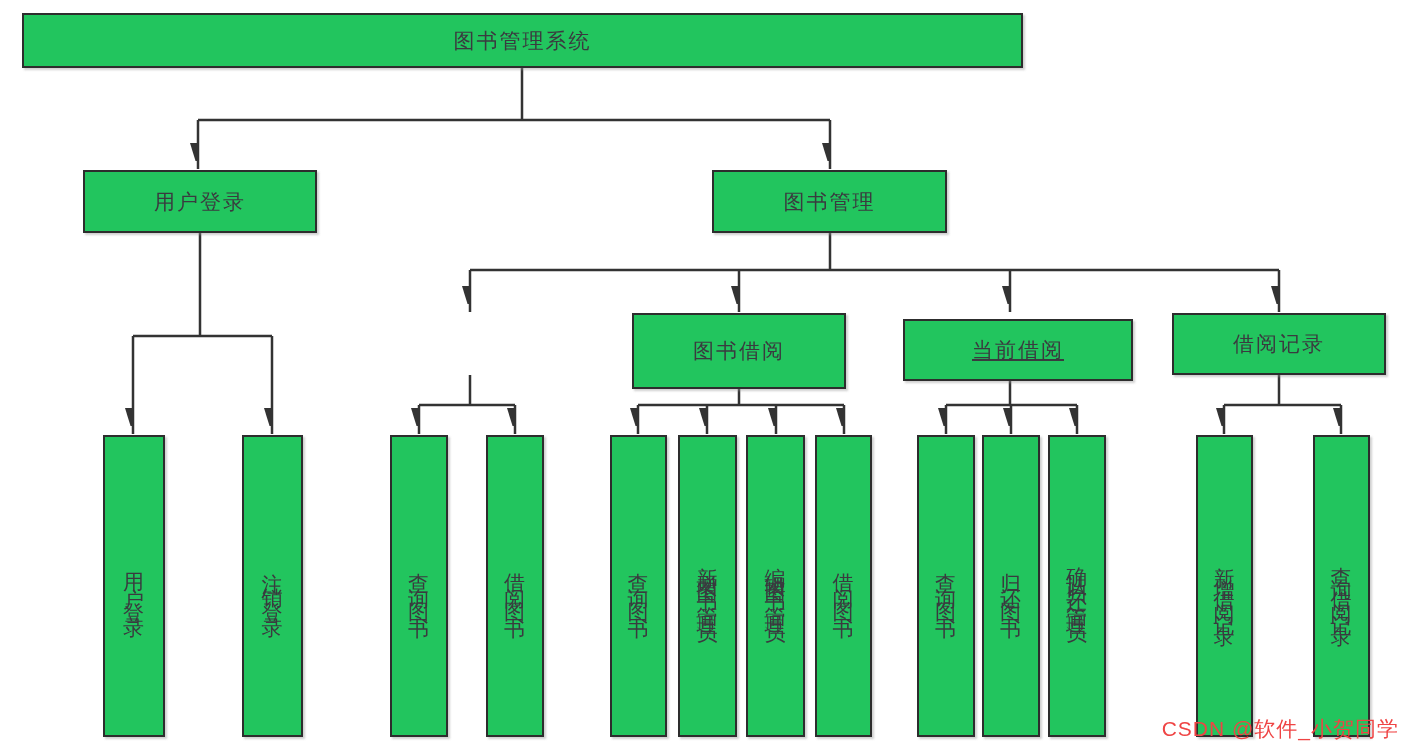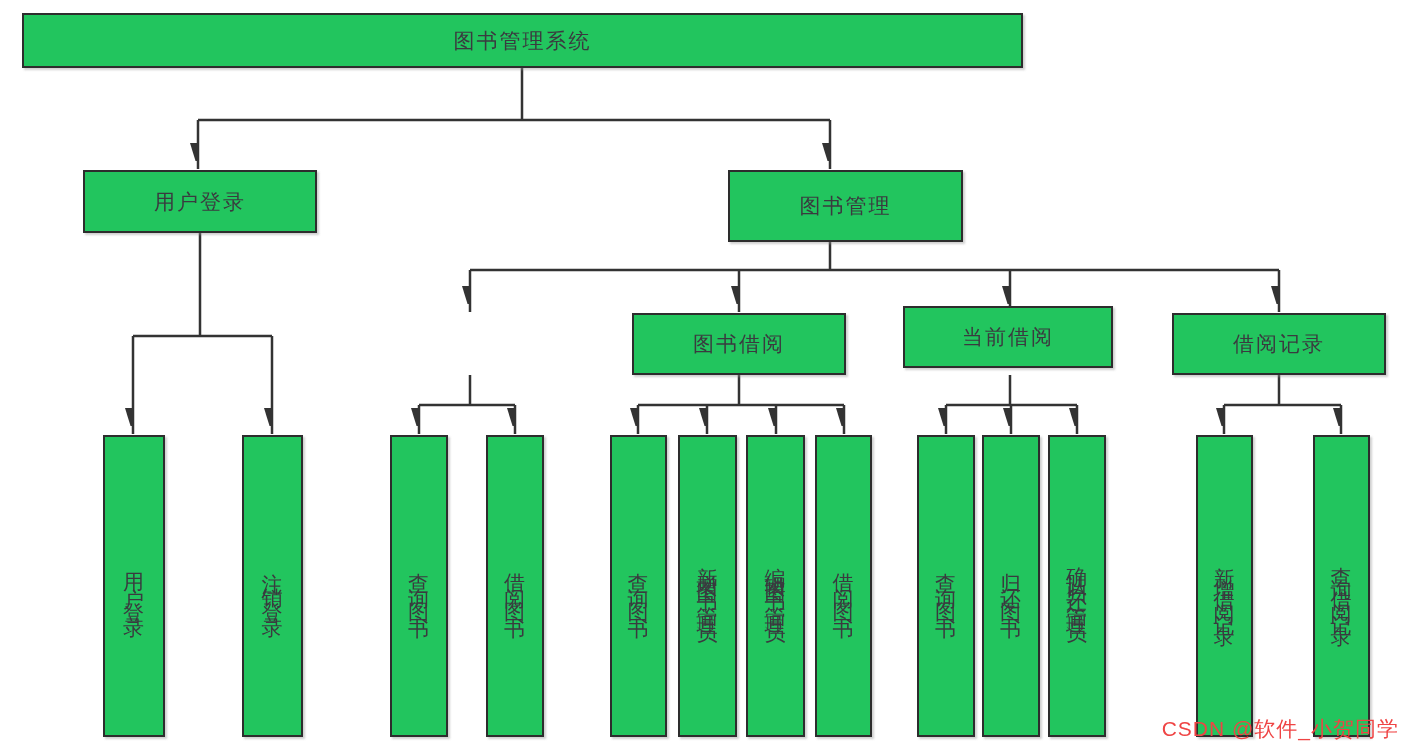"图书管理" div.hbox { height: 72px -> 63px; margin-left: 16px -> none }
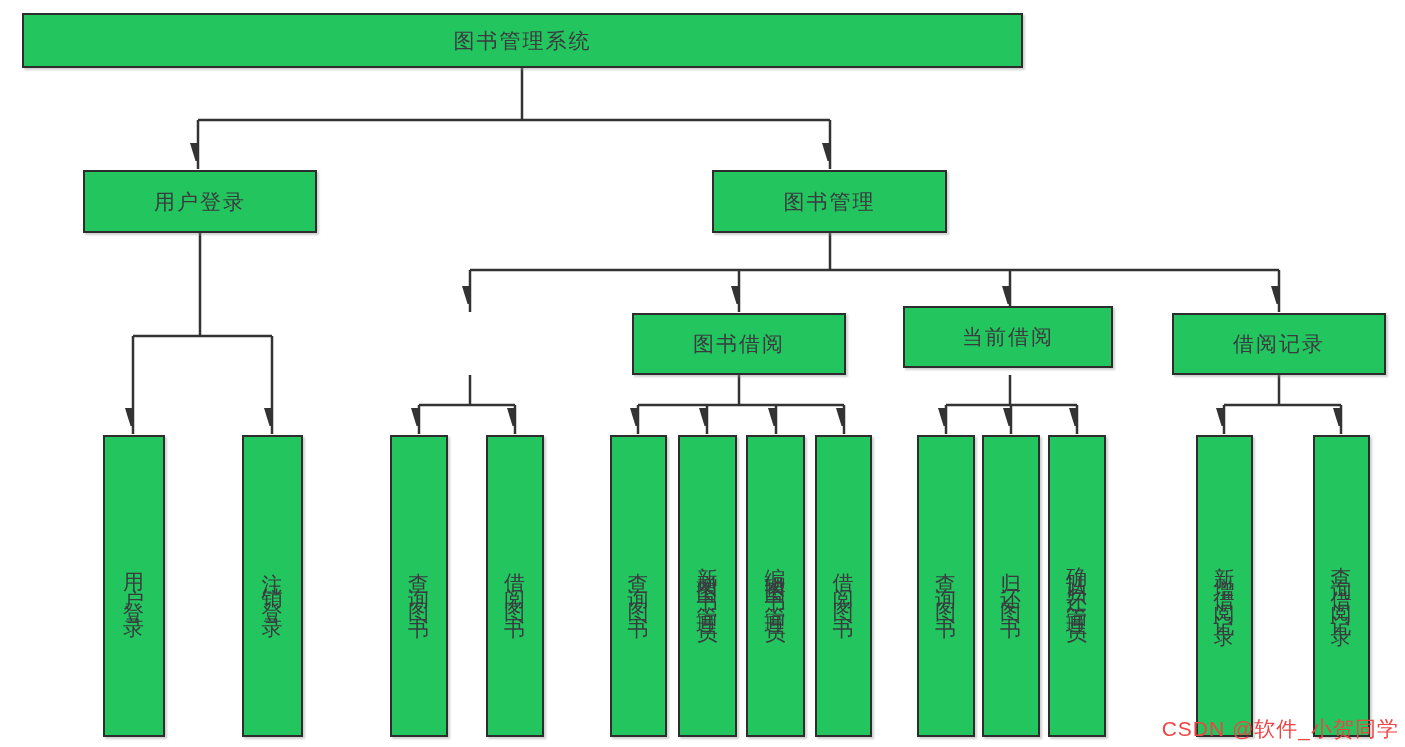"图书借阅" div.hbox { height: 62px -> 76px }
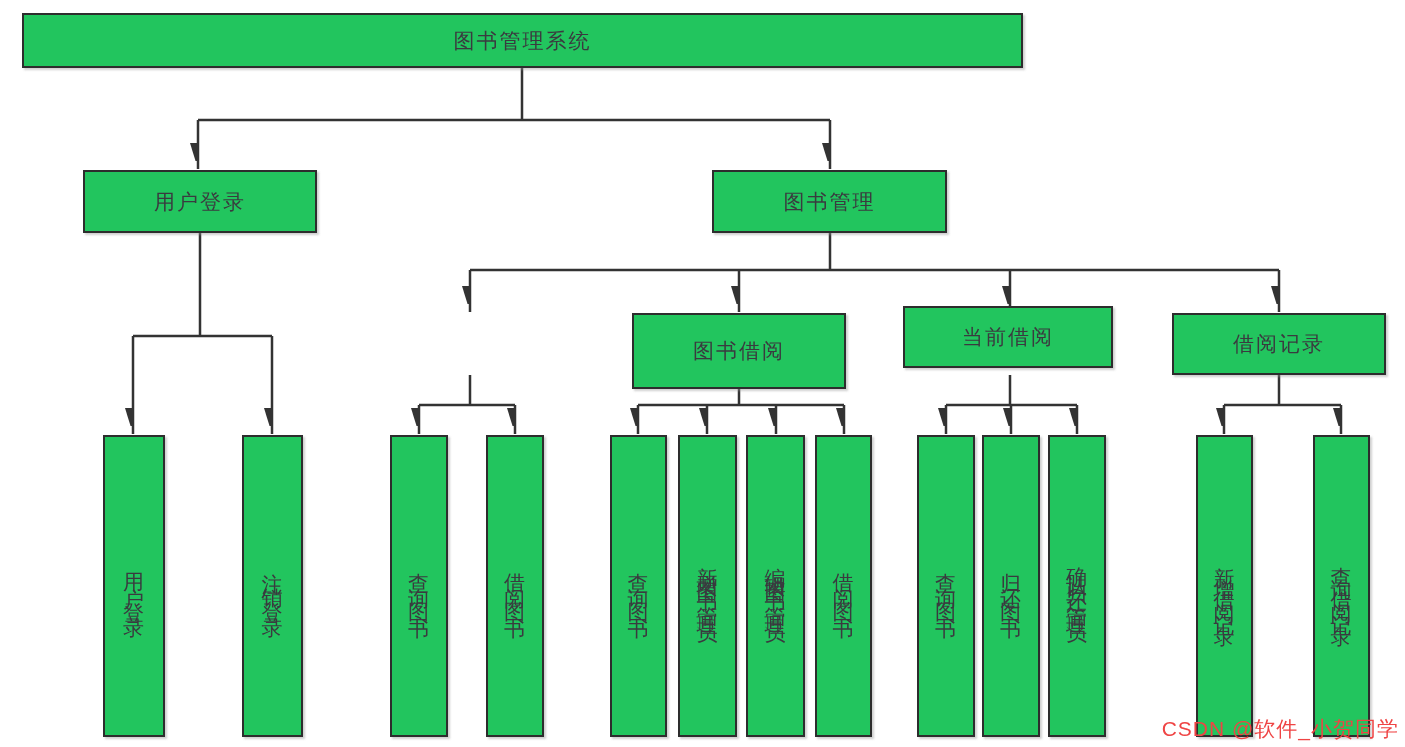"当前借阅" div.hbox { text-decoration: none -> underline; top: 306px -> 319px; width: 210px -> 230px }
